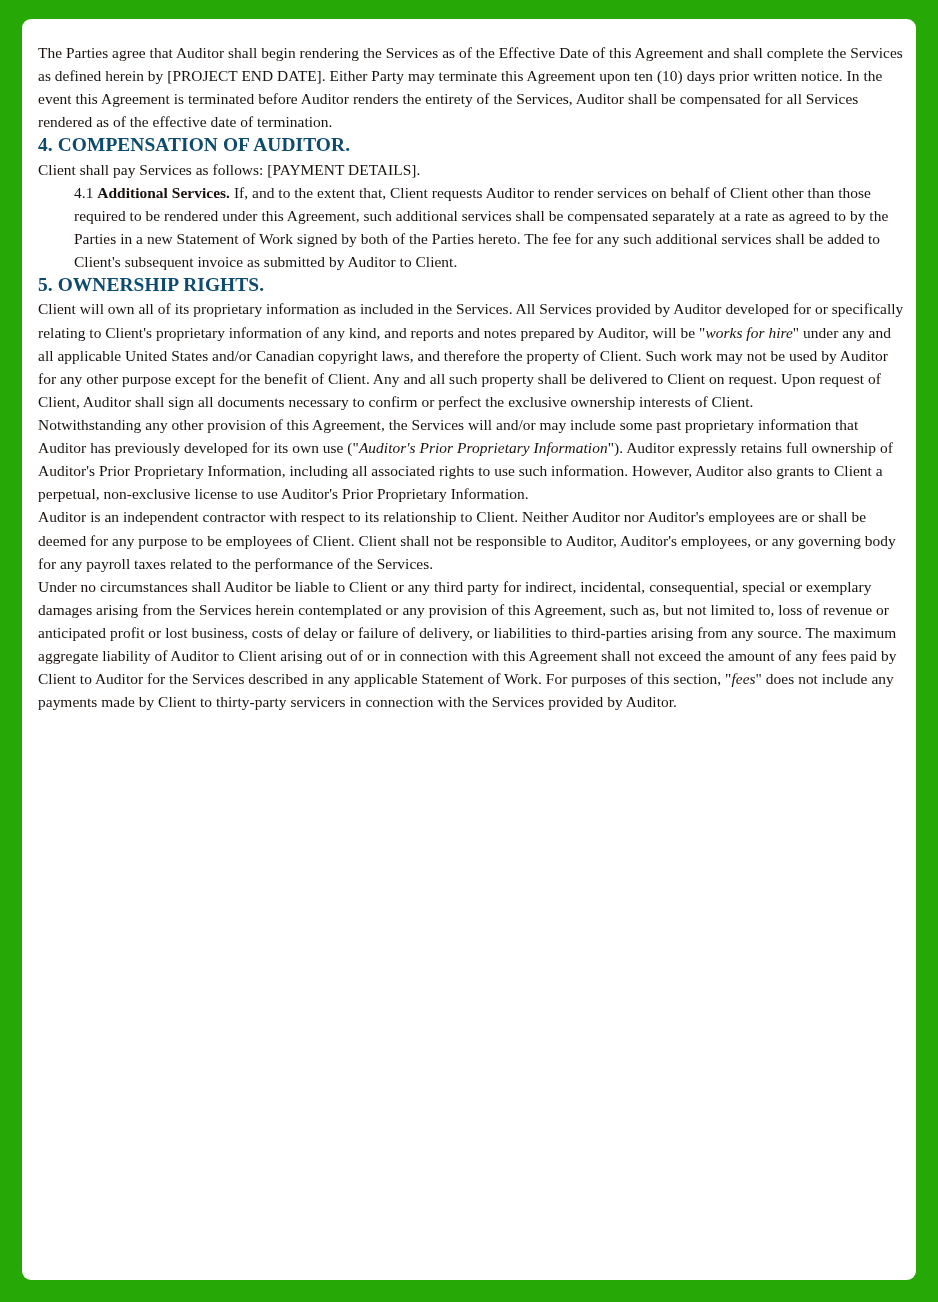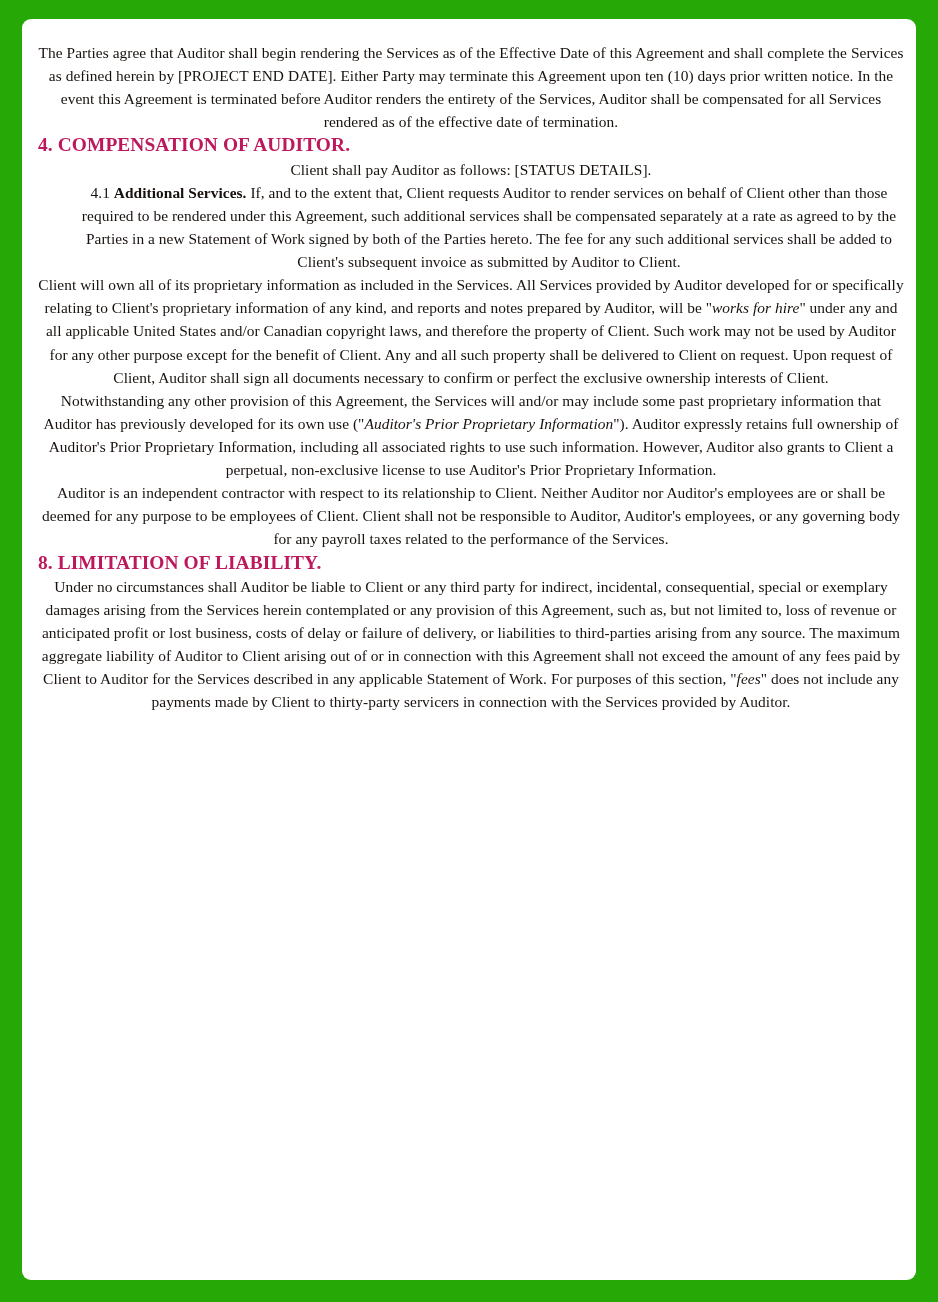"The Parties agree that Auditor" .para { text-align: center -> left }
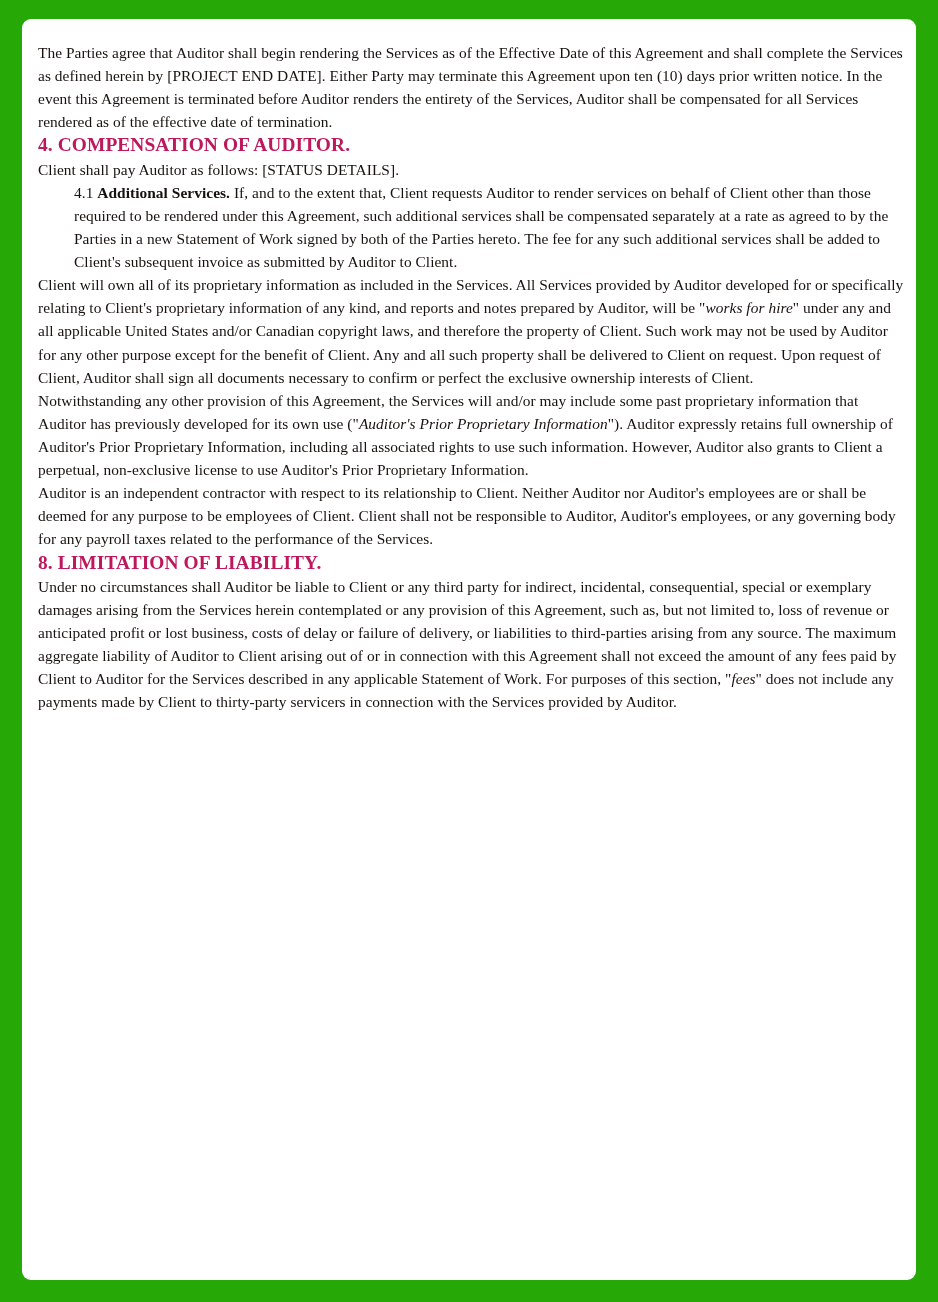"4. COMPENSATION OF AUDITOR." .section-heading { color: #be185d -> #0c4a6e }
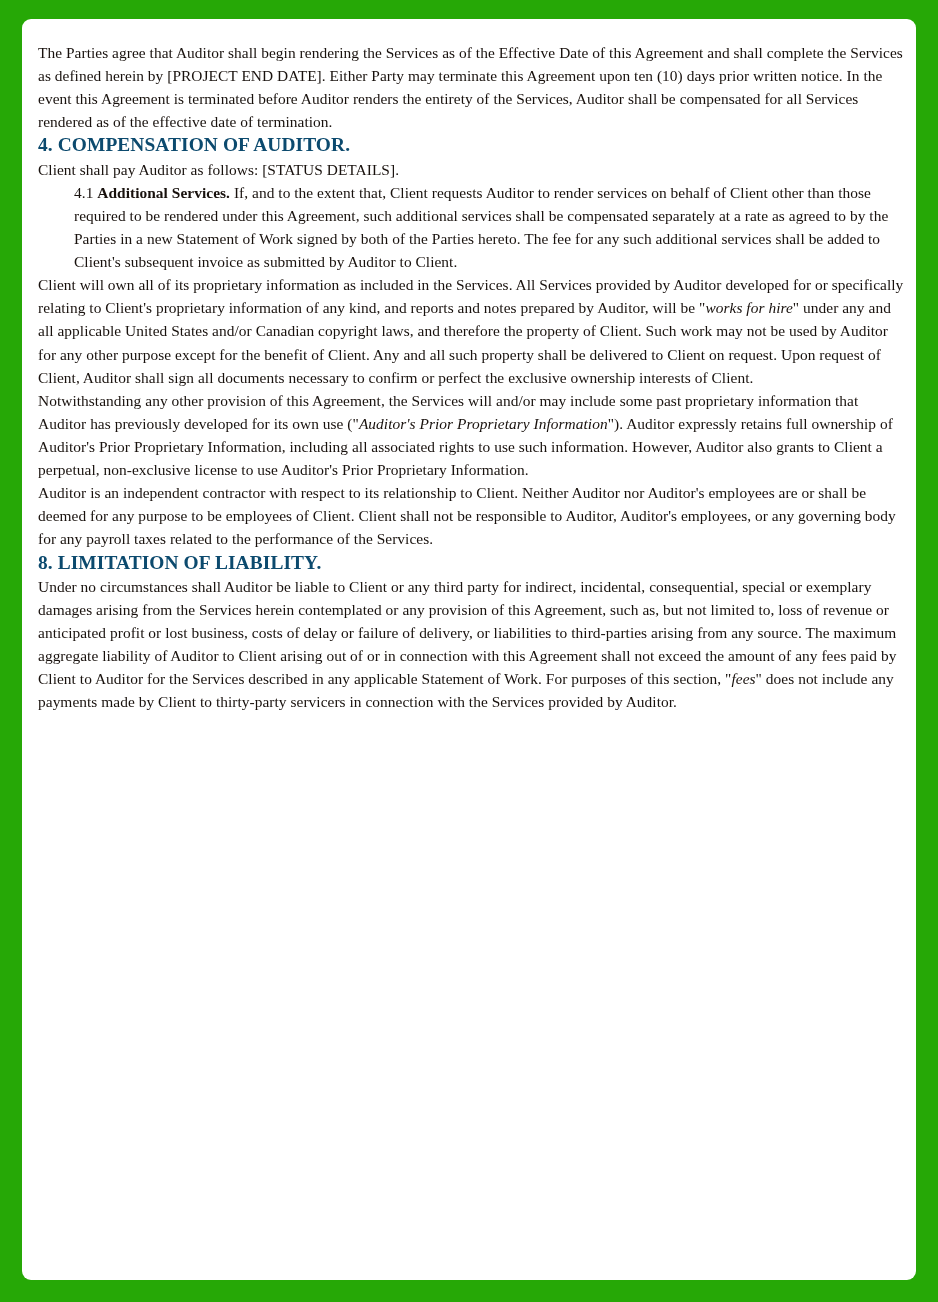"Client shall pay Auditor as" p.para { text: Auditor as follows: [STATUS -> Services as follows: [PAYMENT }
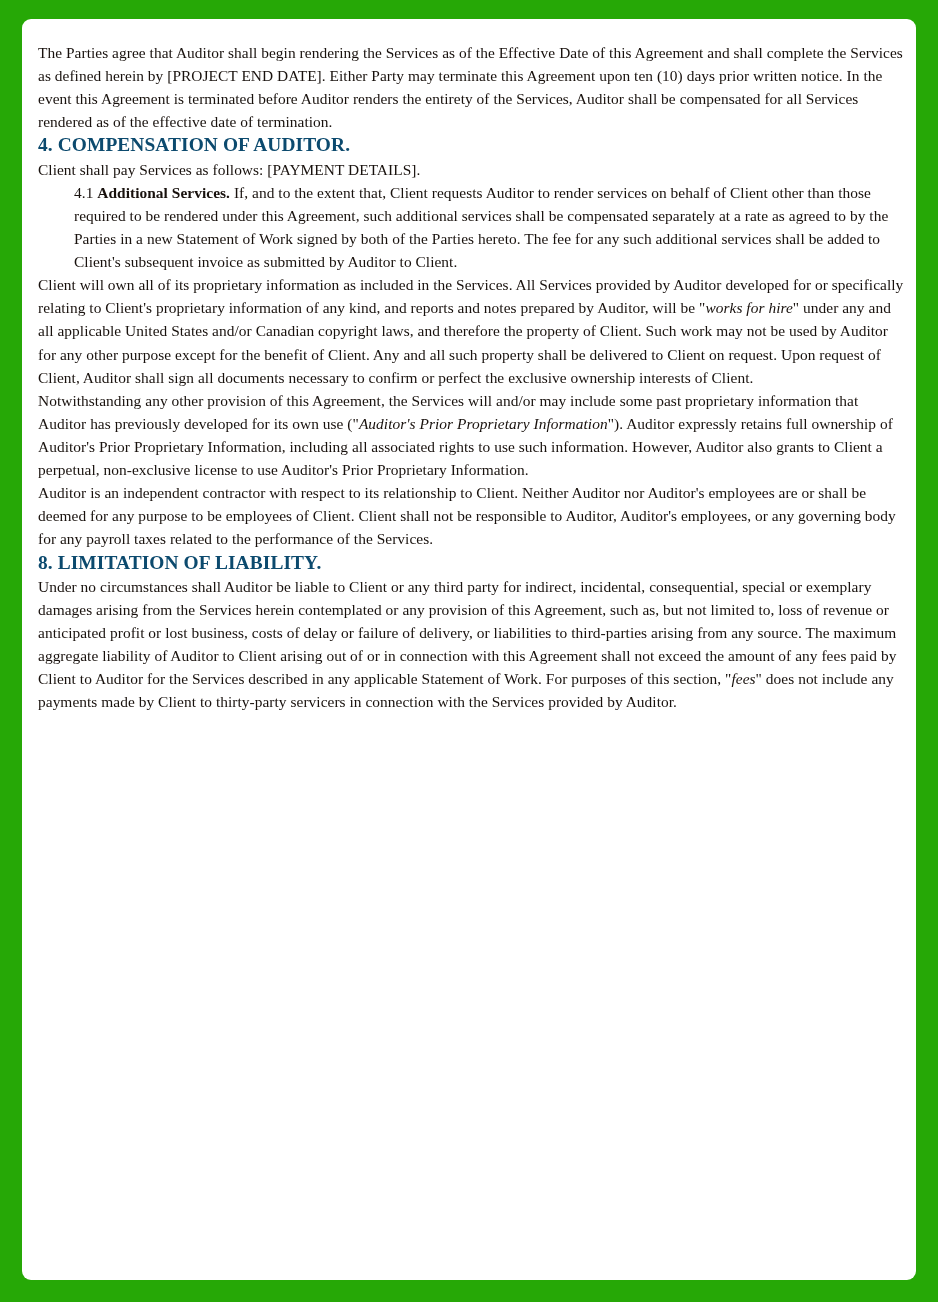"5. OWNERSHIP RIGHTS." h2.section-heading { html: none -> <h2>5. OWNERSHIP RIGHTS.</h2> }
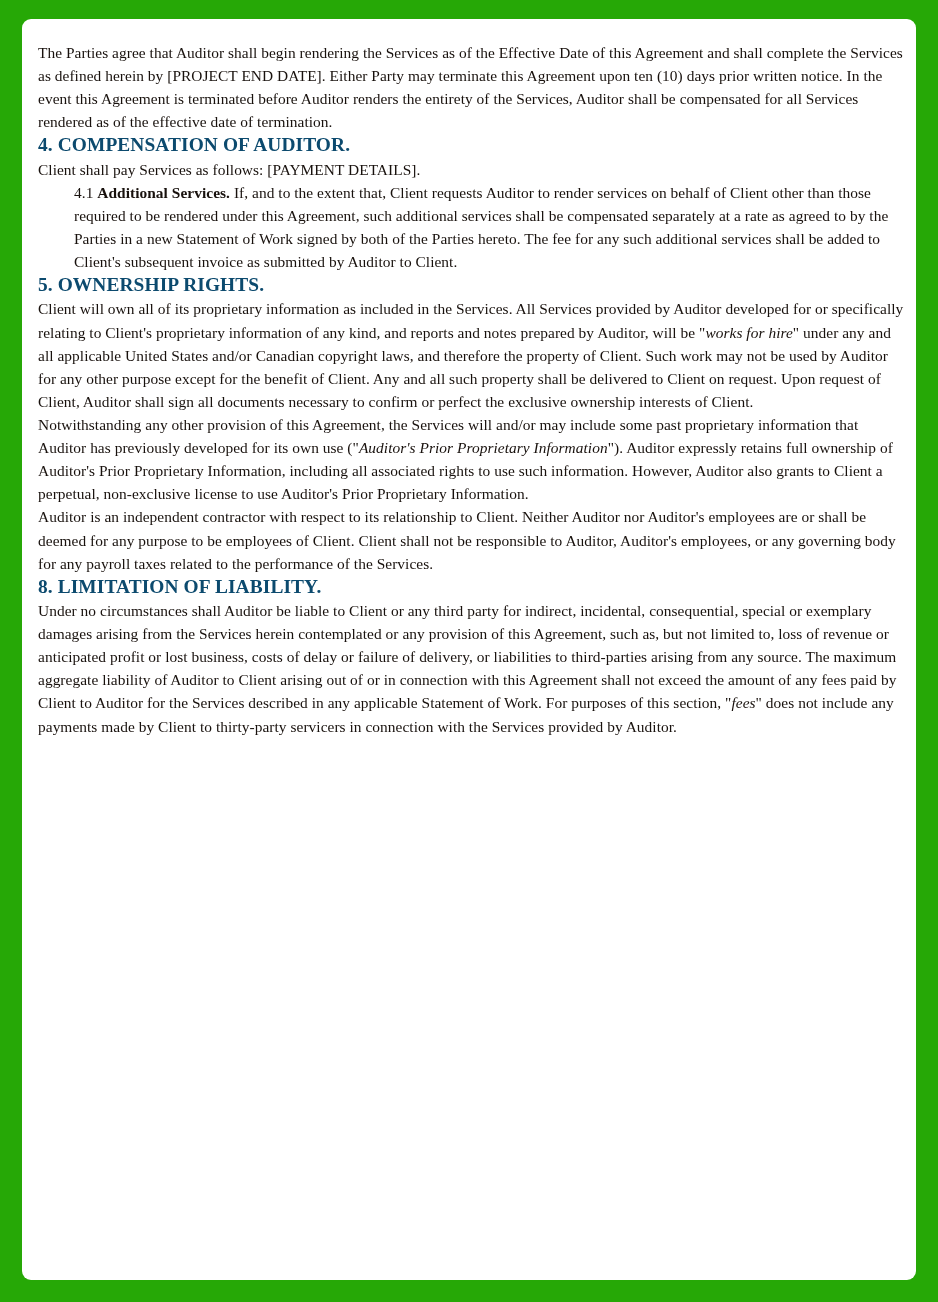"8. LIMITATION OF LIABILITY." h2.section-heading { html: <h2>8. LIMITATION OF LIABILITY.</h2> -> none }
